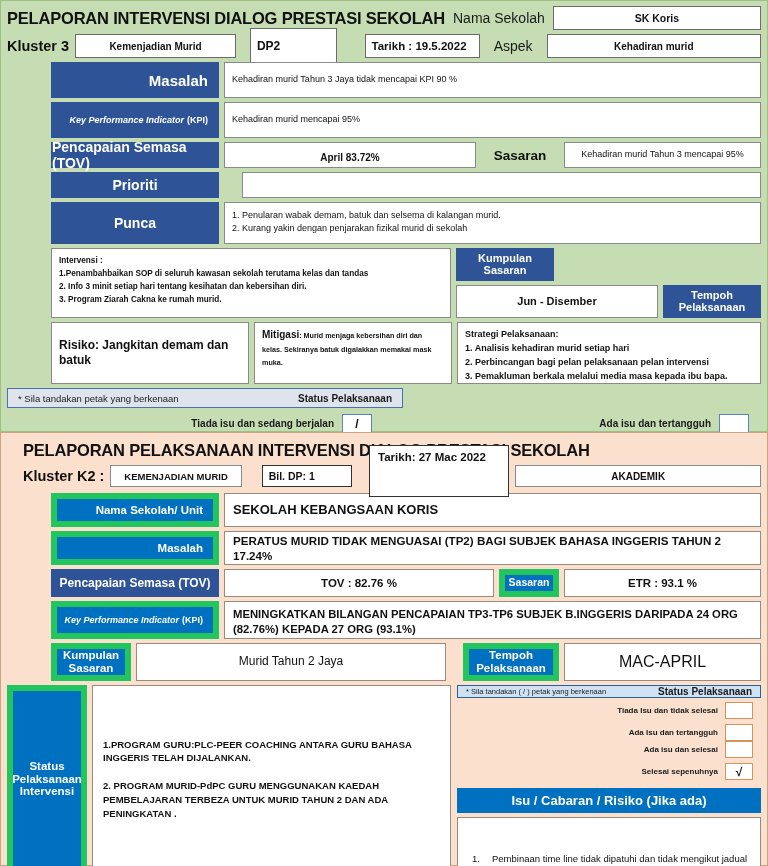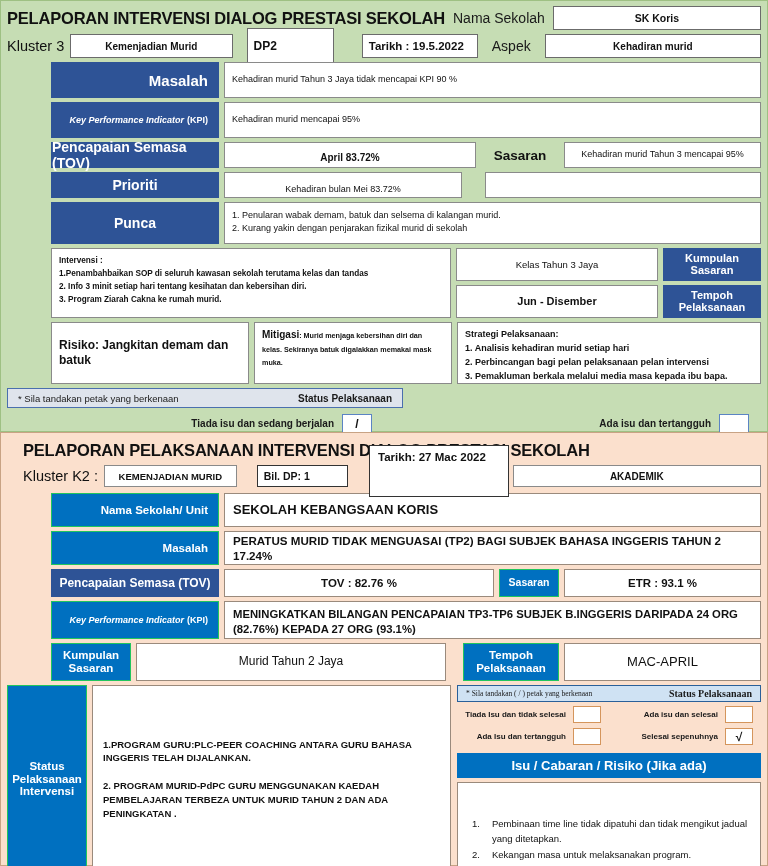"Kluster 3" .kluster-lbl { font-weight: normal -> bold }
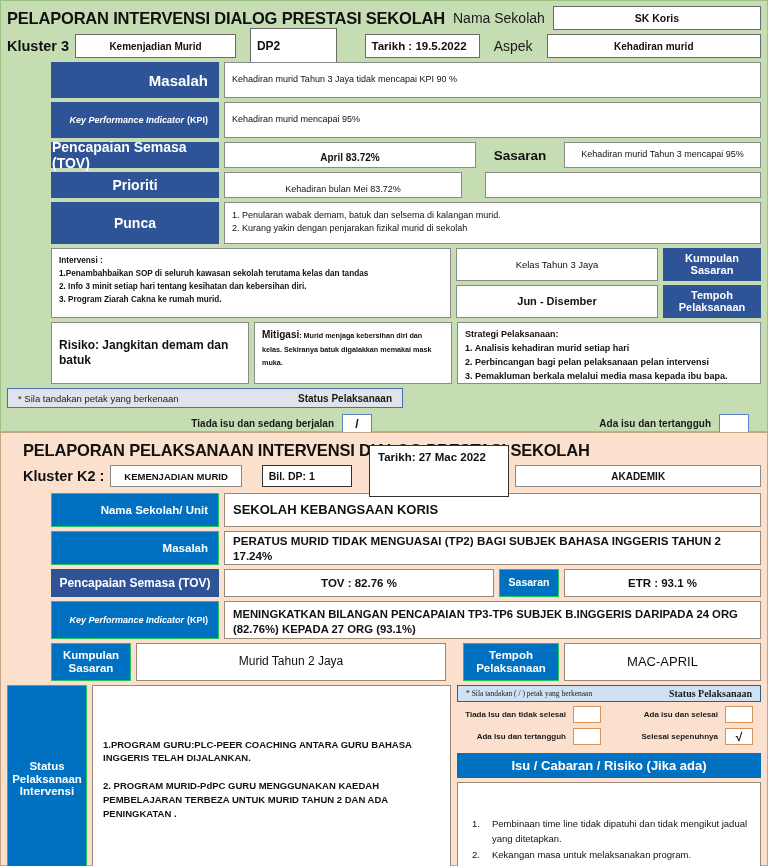"Kehadiran bulan Mei 83.72%" div.fld { html: <div>Kehadiran bulan Mei 83.72%</div> -> none }
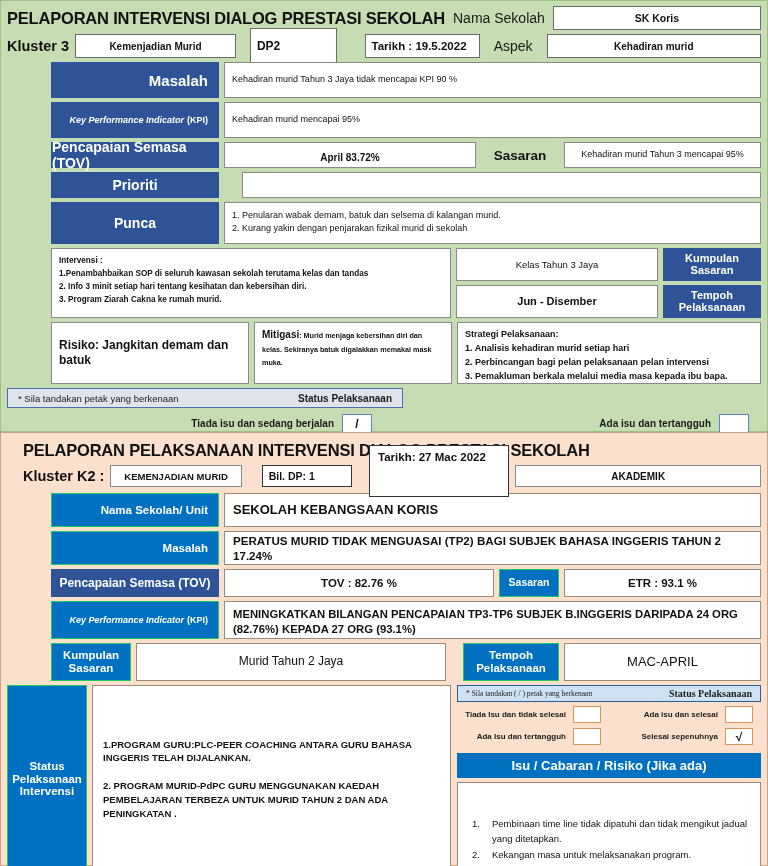"Kelas Tahun 3 Jaya" div.fld { html: <div>Kelas Tahun 3 Jaya</div> -> none }
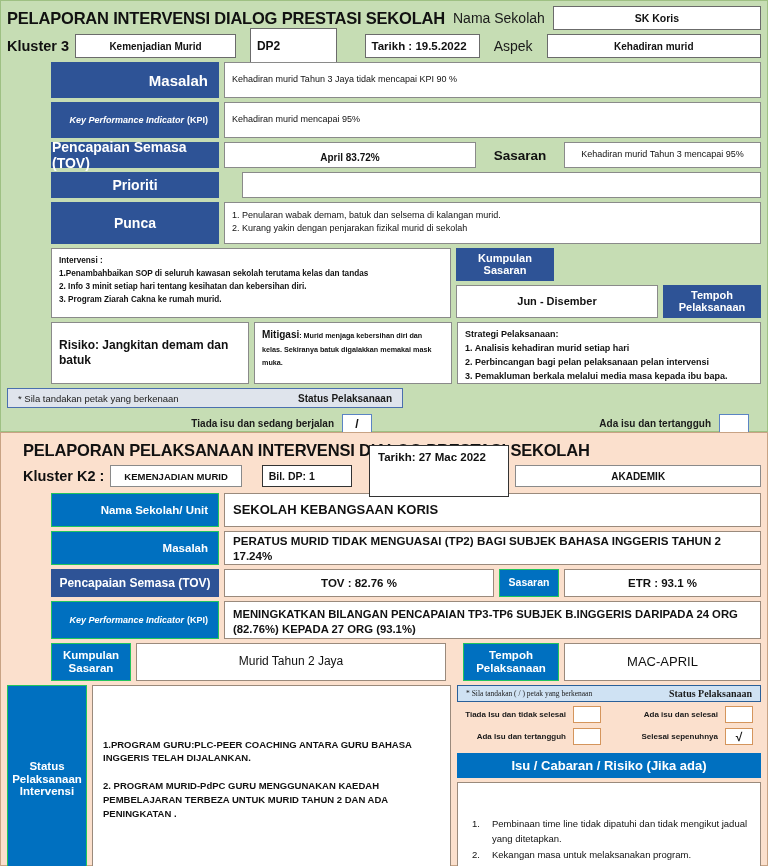"Nama Sekolah/ Unit" .blue-lbl2 { border: 1px solid #22c55e -> 6px solid #22c55e }
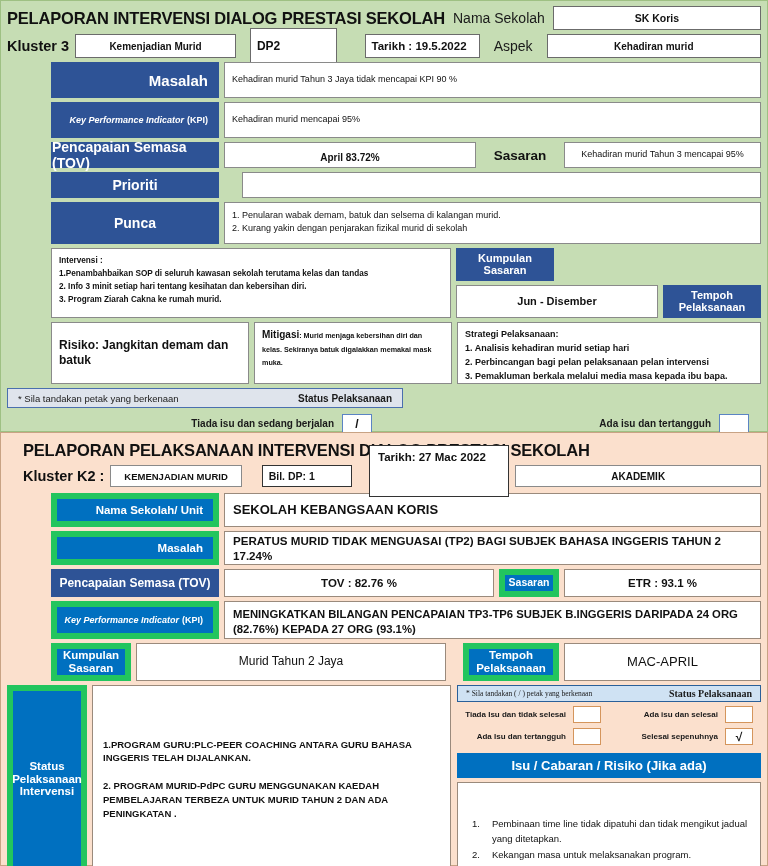"MAC-APRIL" div.fld2 { font-size: 13px -> 16px }
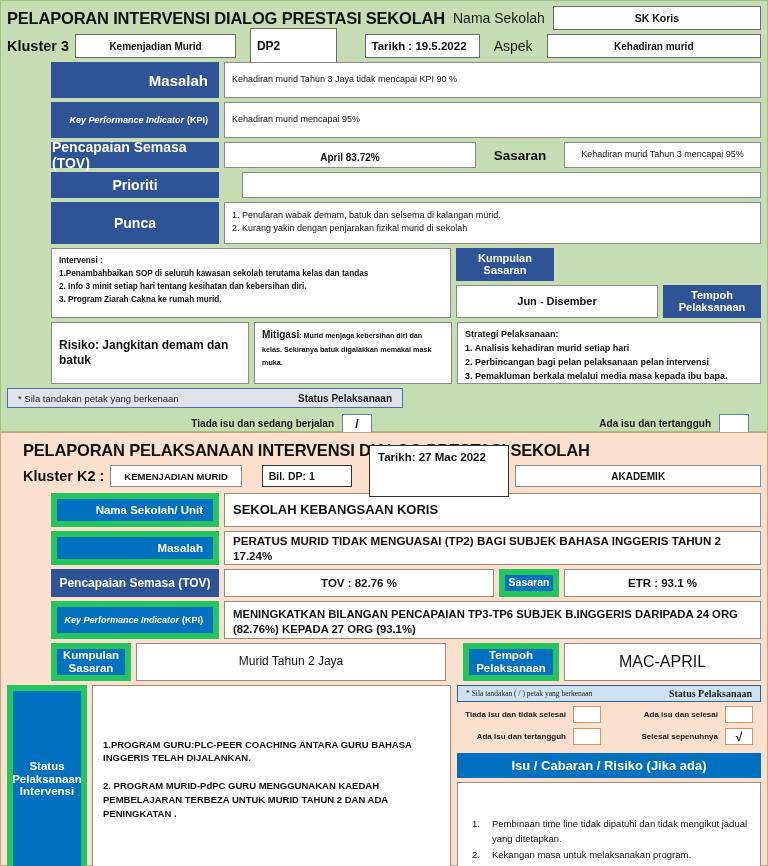"* Sila tandakan ( /" .status-bar2 { font-family: Liberation Serif, serif -> none }
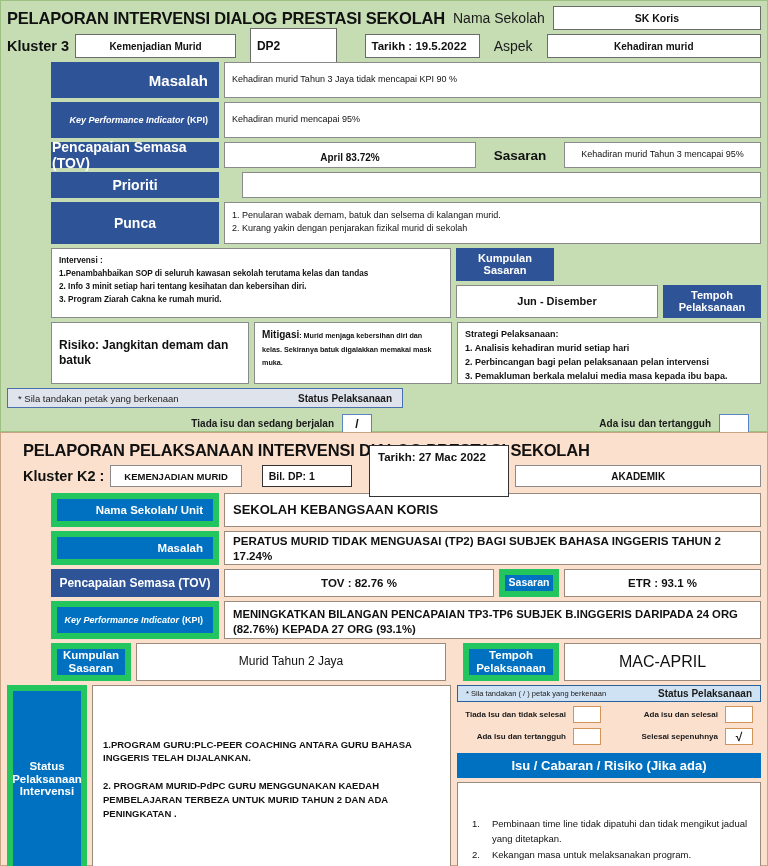"Tiada Isu dan tidak selesai" .chk-grid2 { flex-direction: none -> column }
